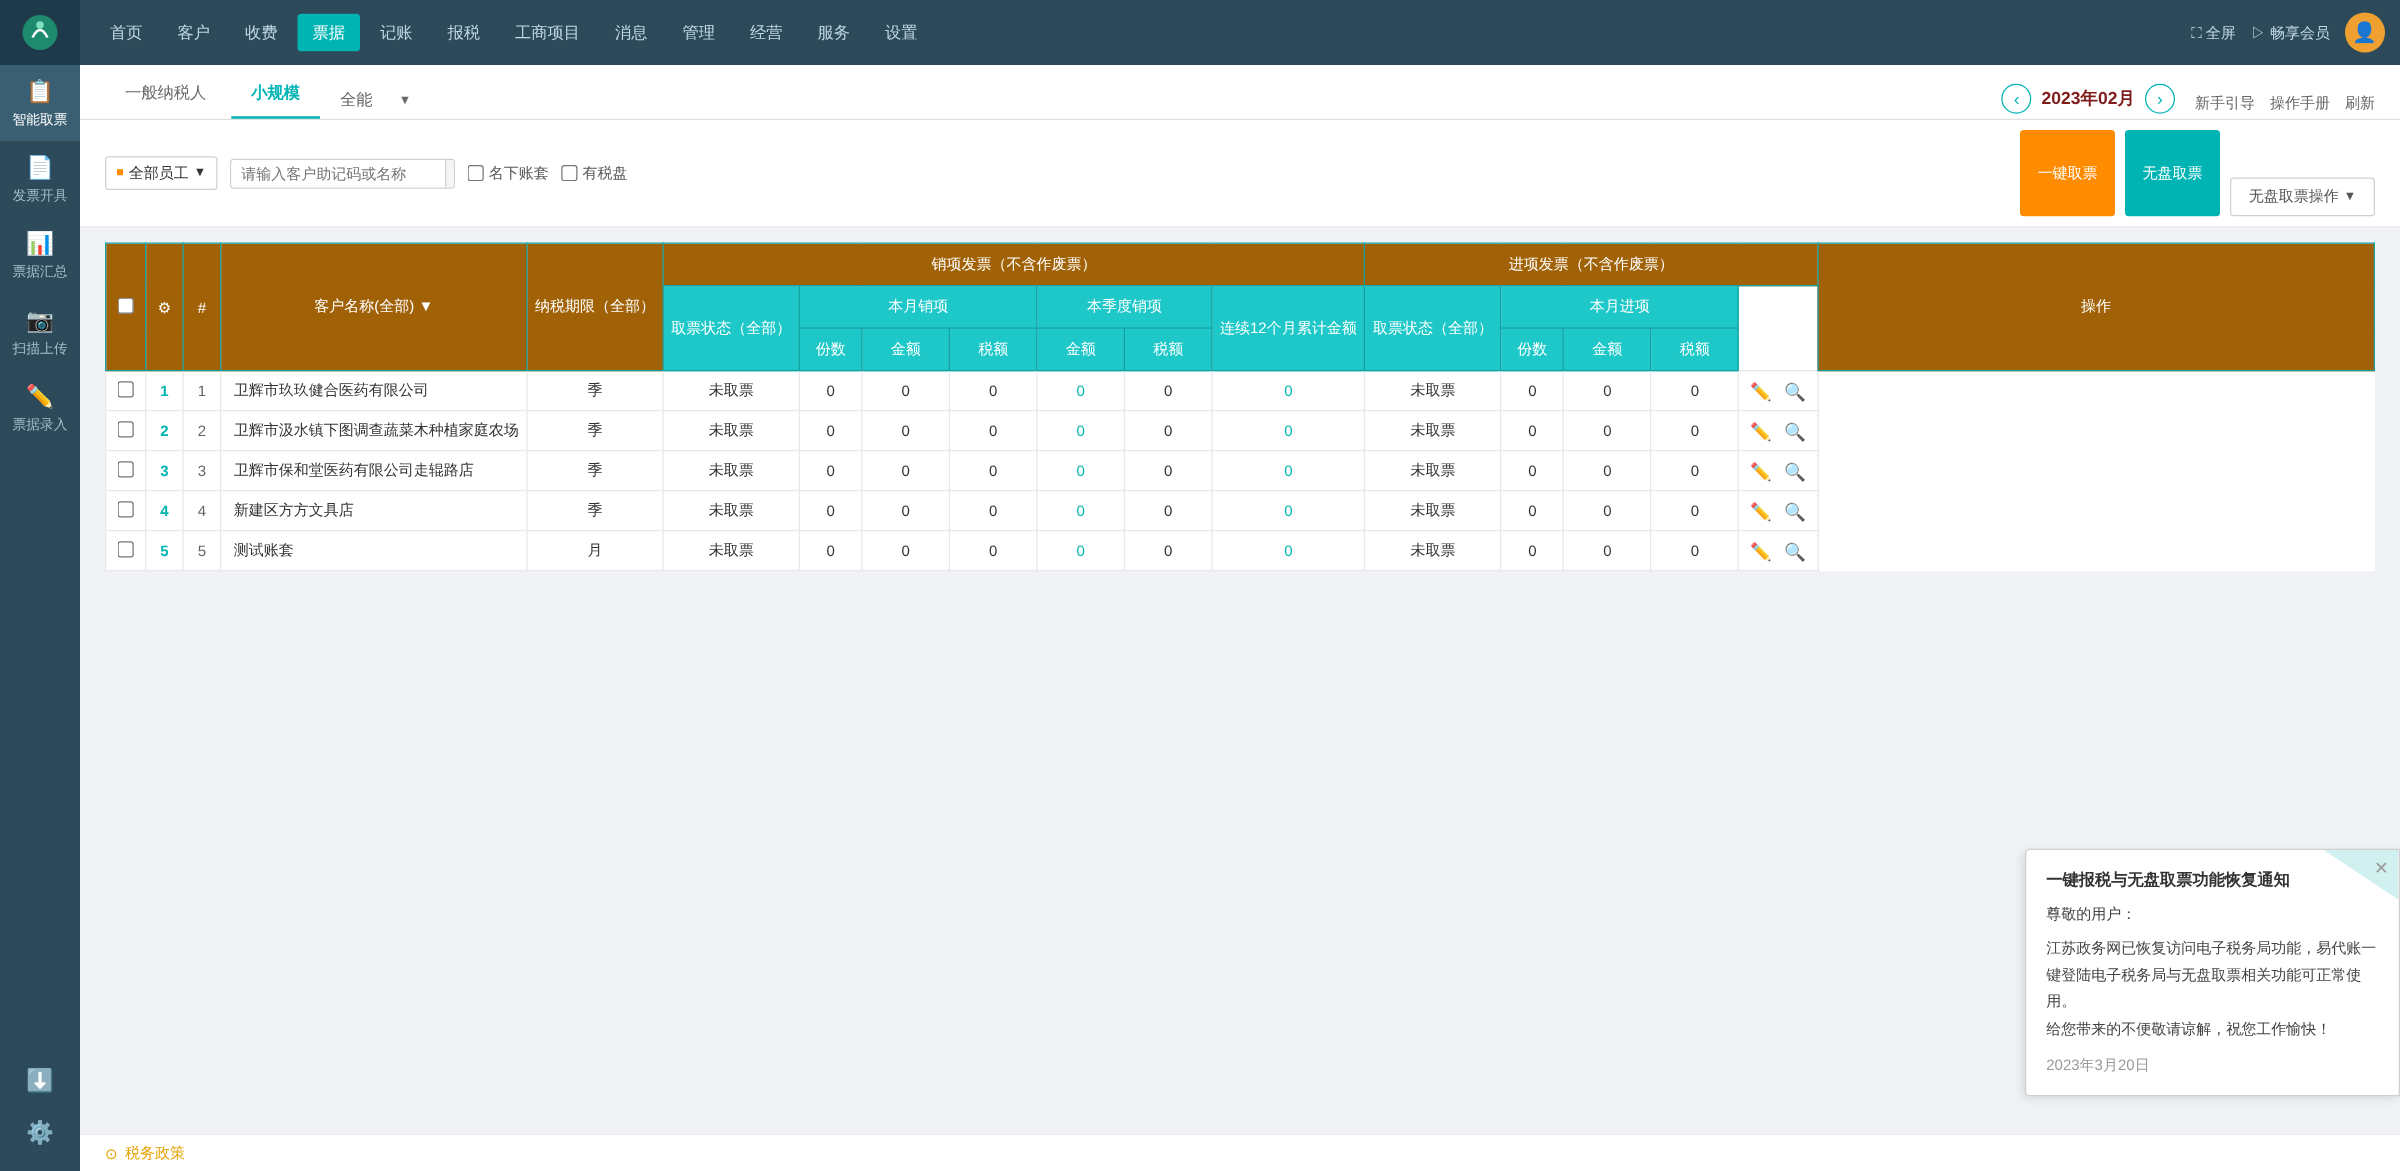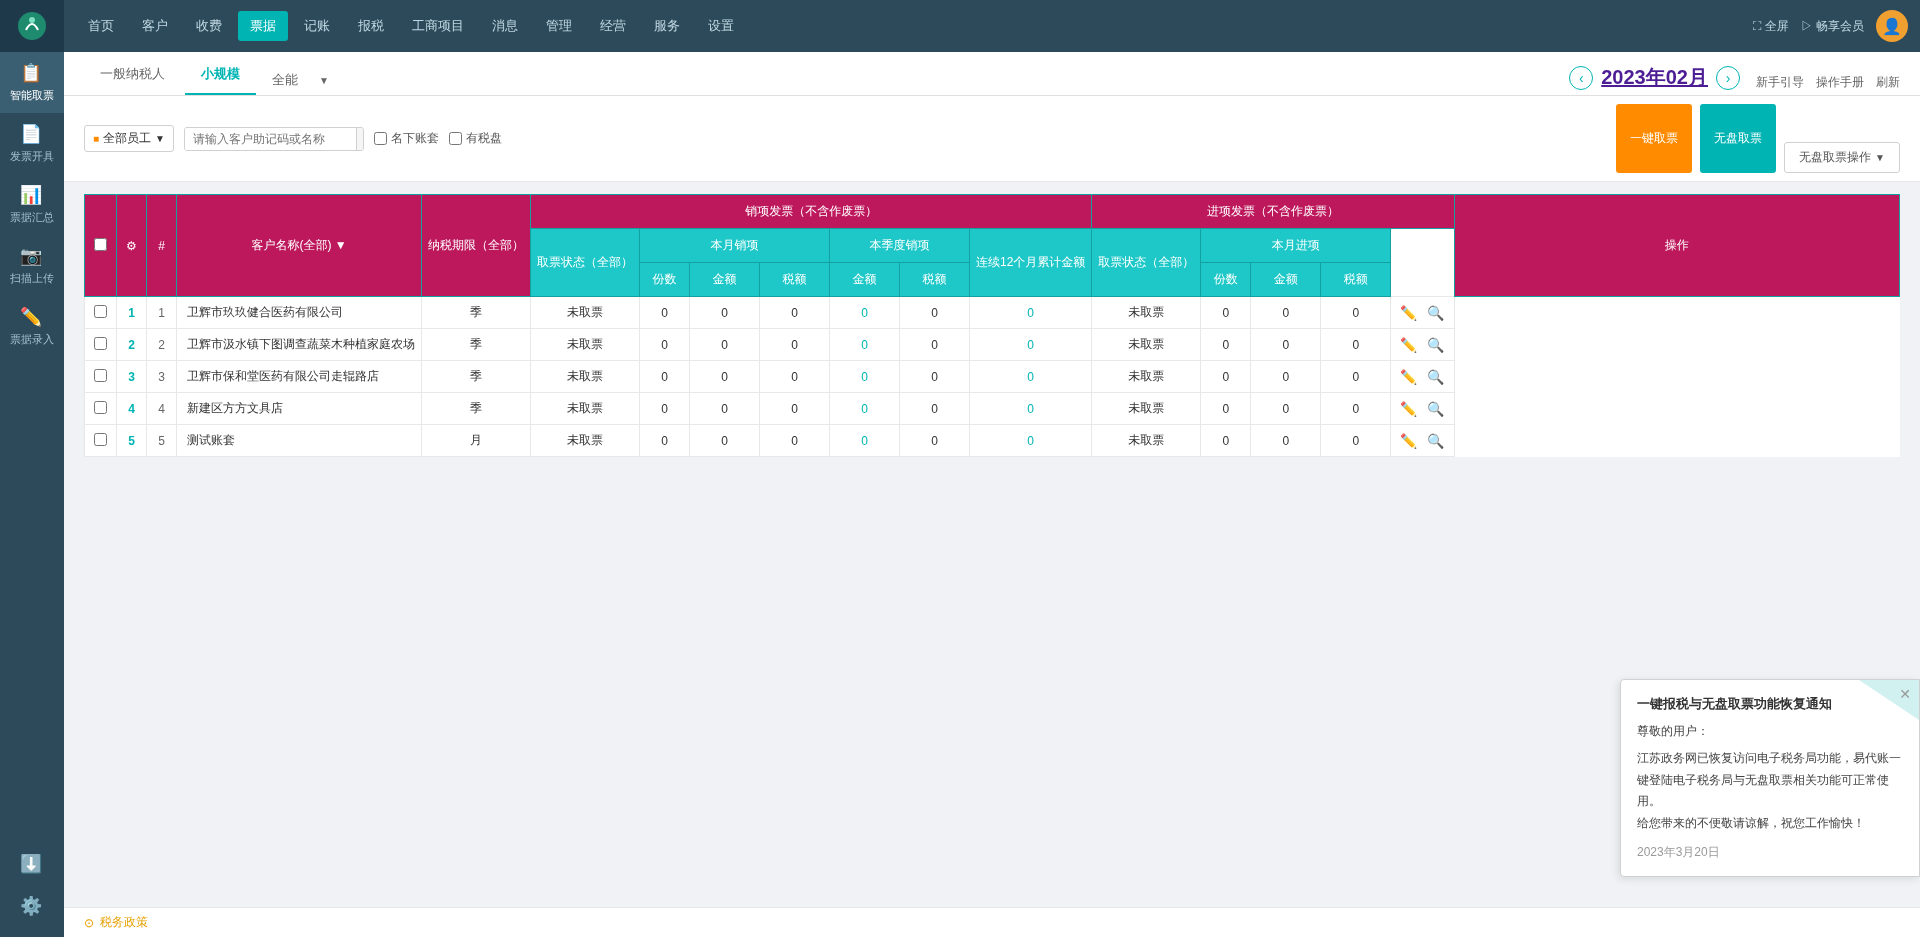"2023年02月" .period-text { color: #4c1d95 -> #7f1d1d; font-size: 20px -> 14px; text-decoration: underline -> none }
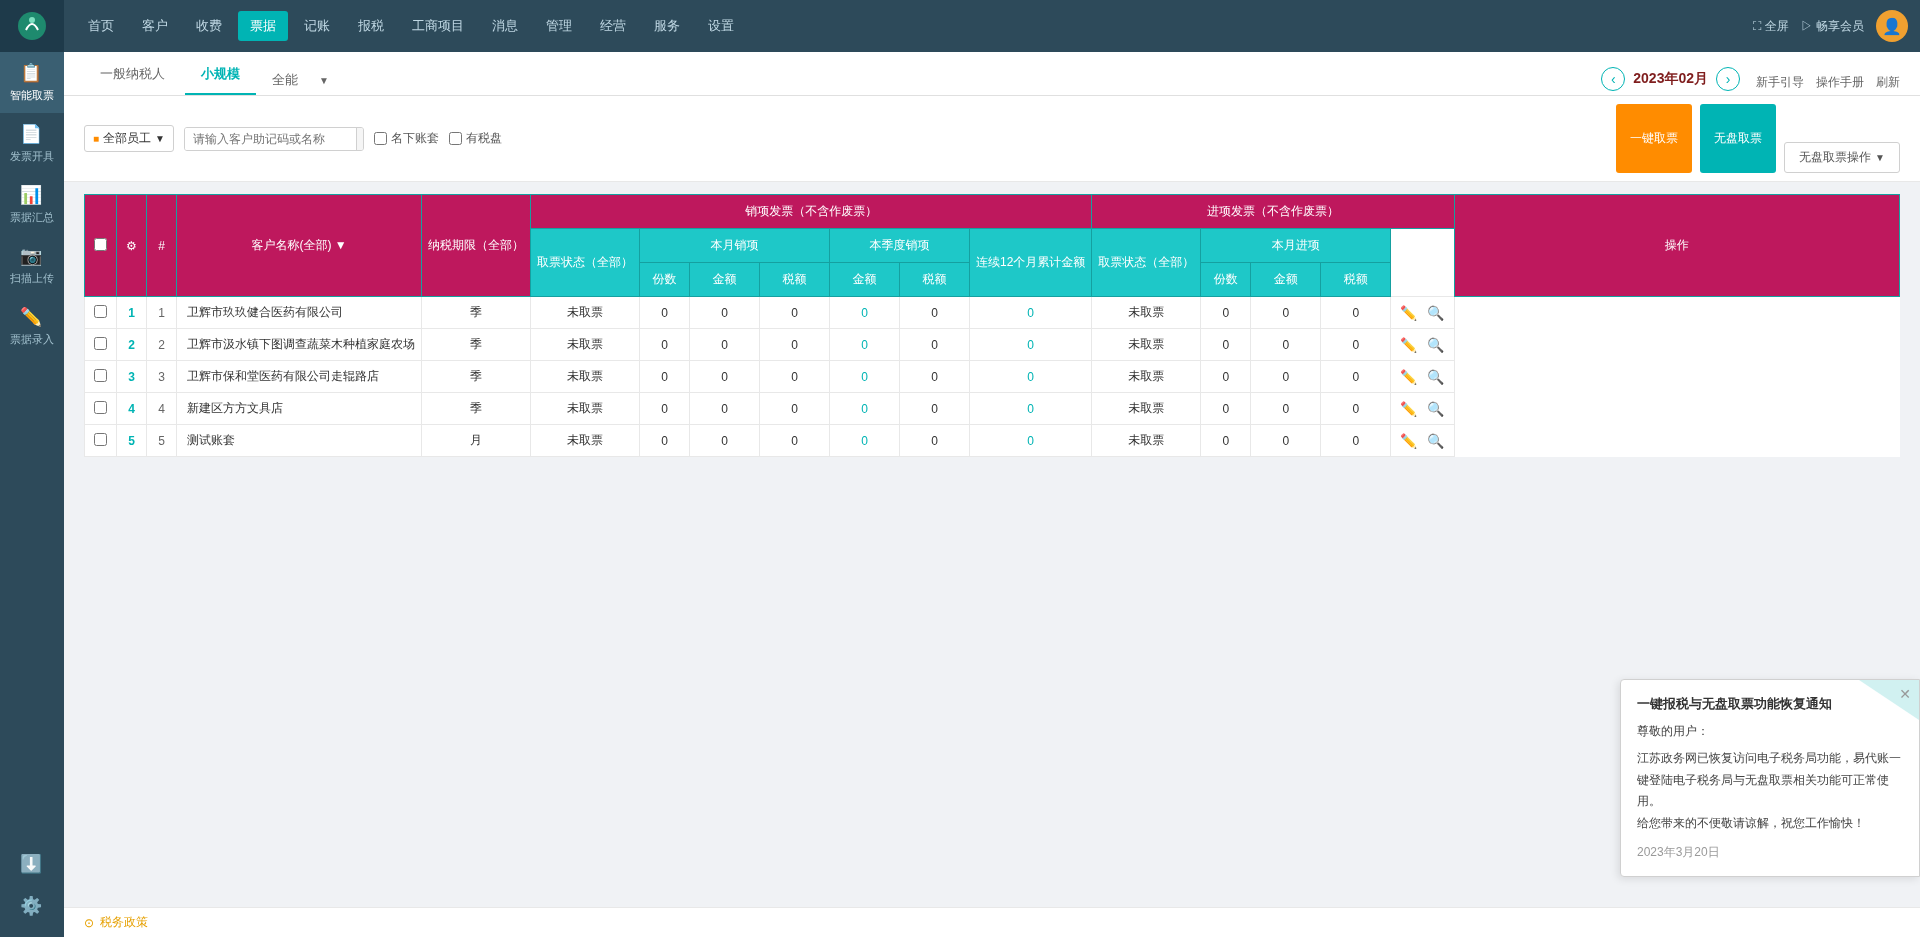"销项发票（不含作废票）" .header-row-1 th { background: #be185d -> #a16207 }
